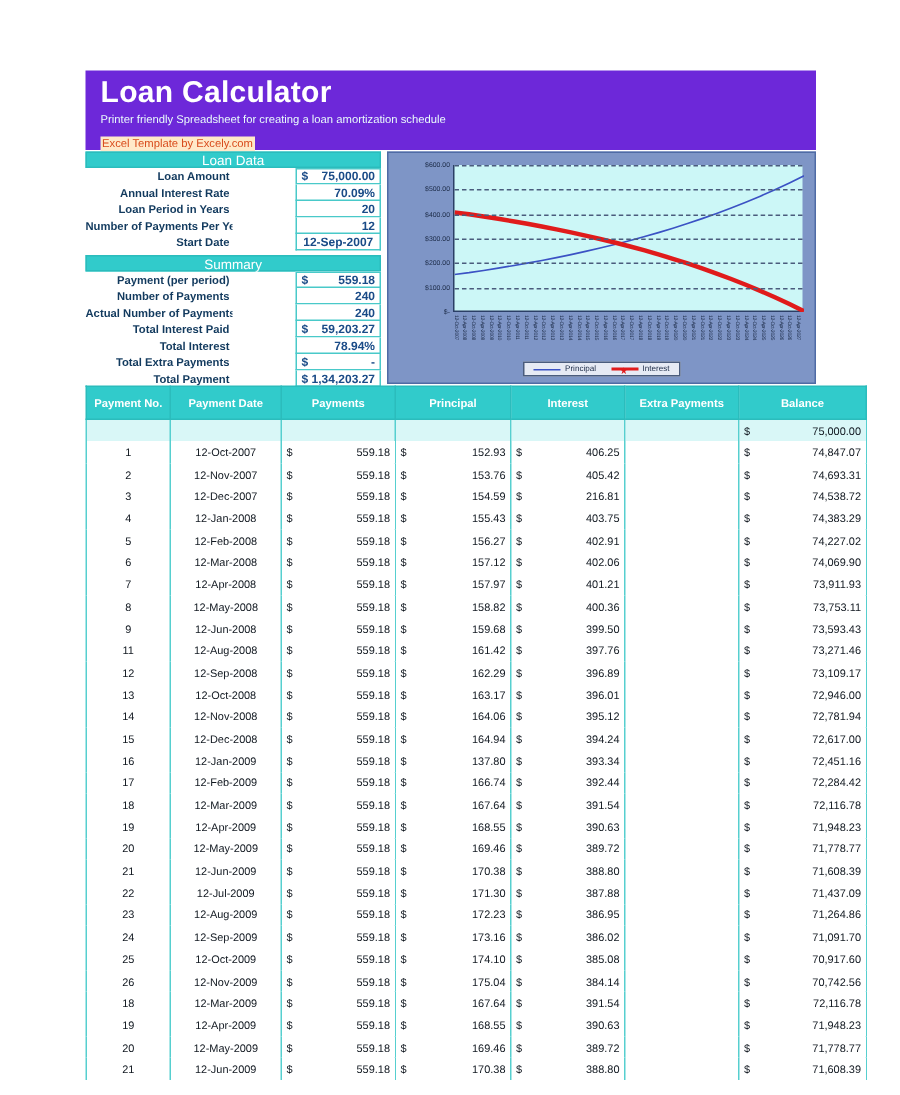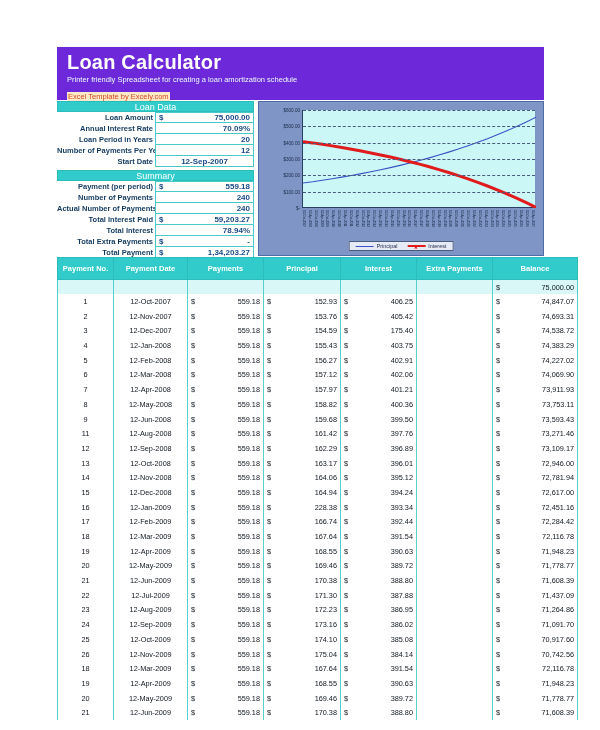"Loan Amount" .frow { gap: none -> 42px }
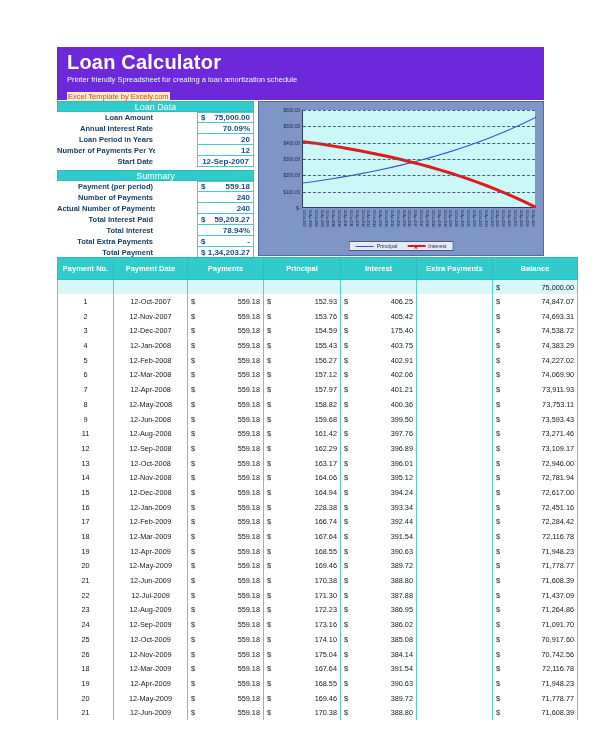"175.40" span { text: 175.40 -> 216.81 }
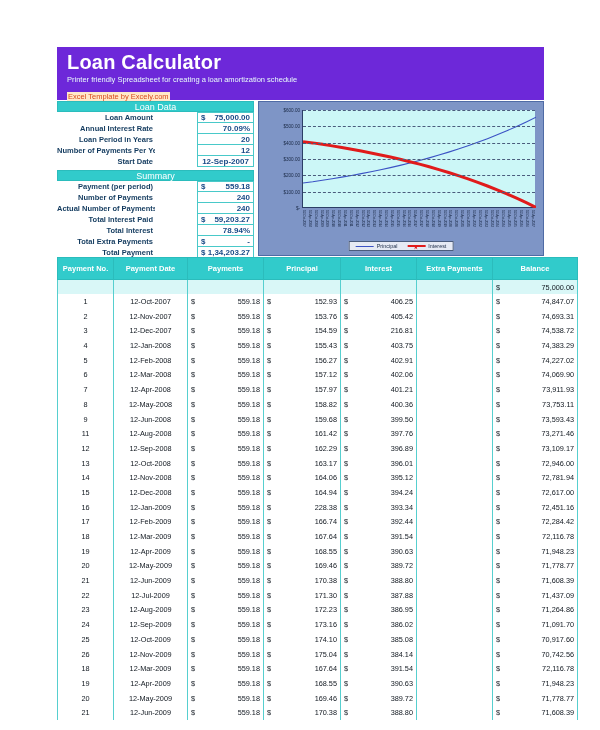"228.38" span { text: 228.38 -> 137.80 }
